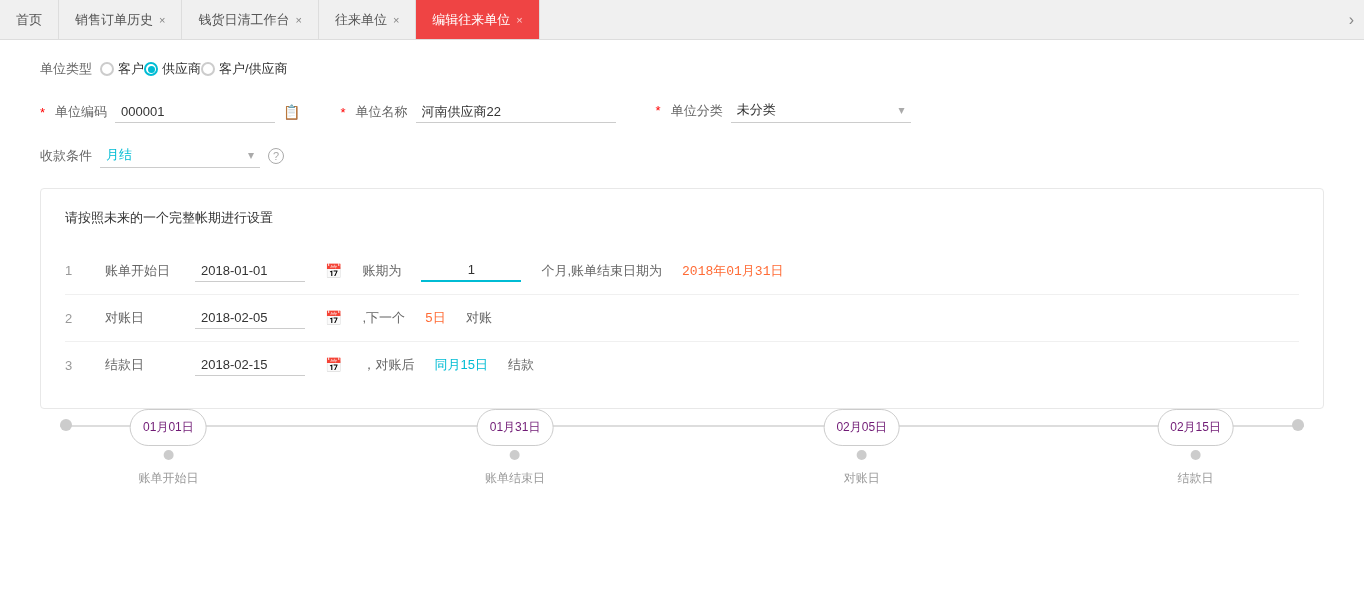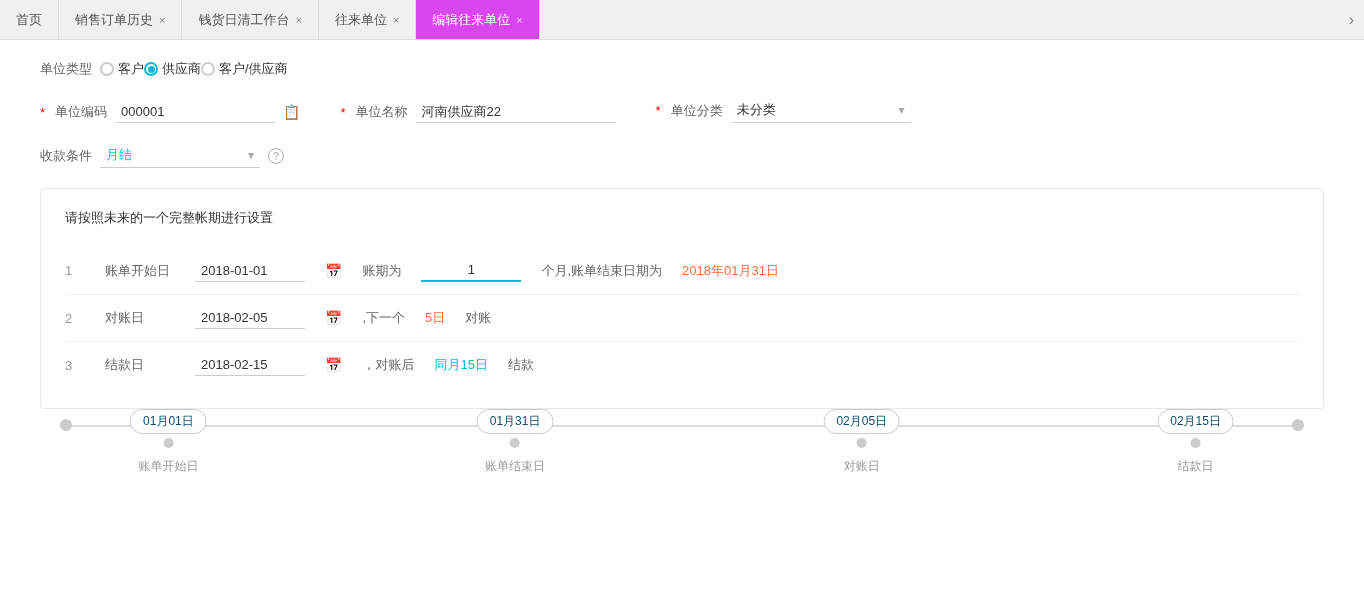"编辑往来单位" .tab.active { background: #d946ef -> #ef4444 }
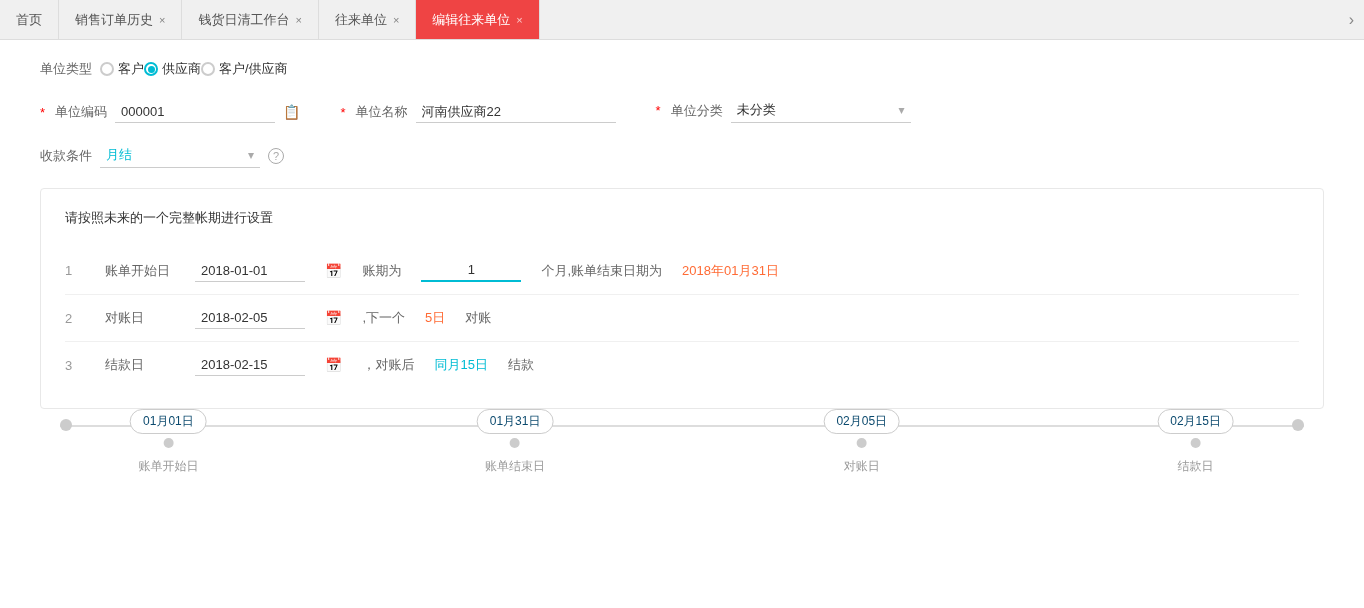"2018年01月31日" .highlight-orange { font-family: none -> Liberation Mono, monospace }
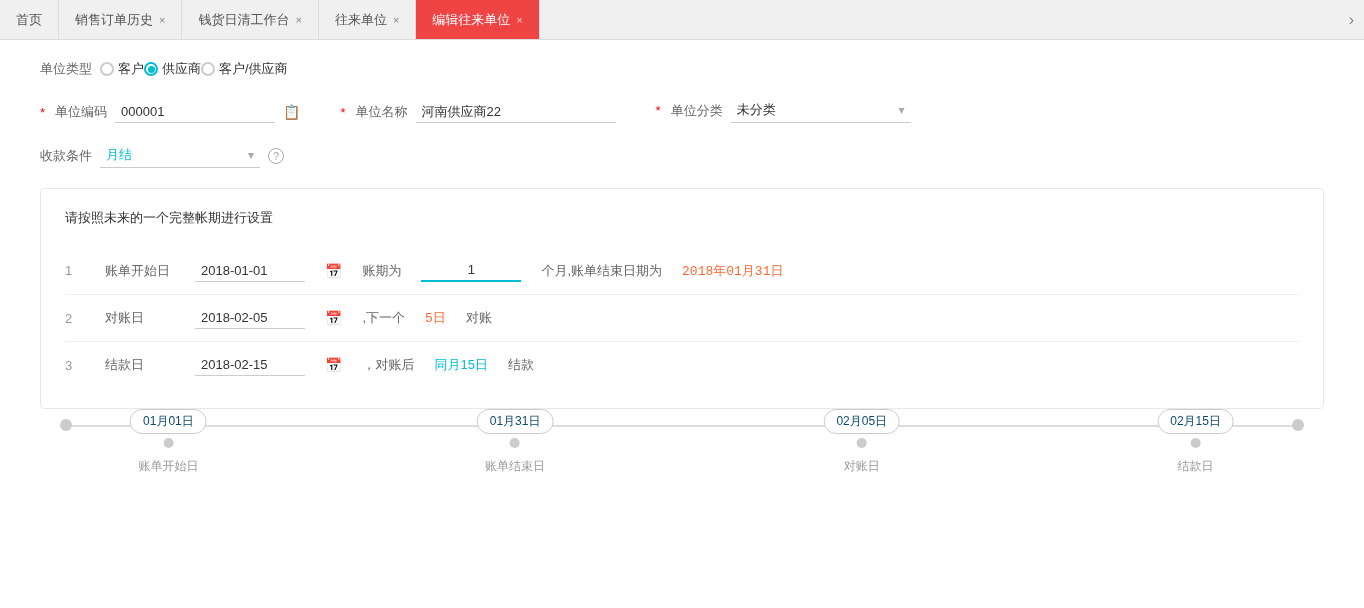"01月01日" .tl-badge { color: #0c4a6e -> #701a75; padding: 3px 12px -> 9px 12px }
